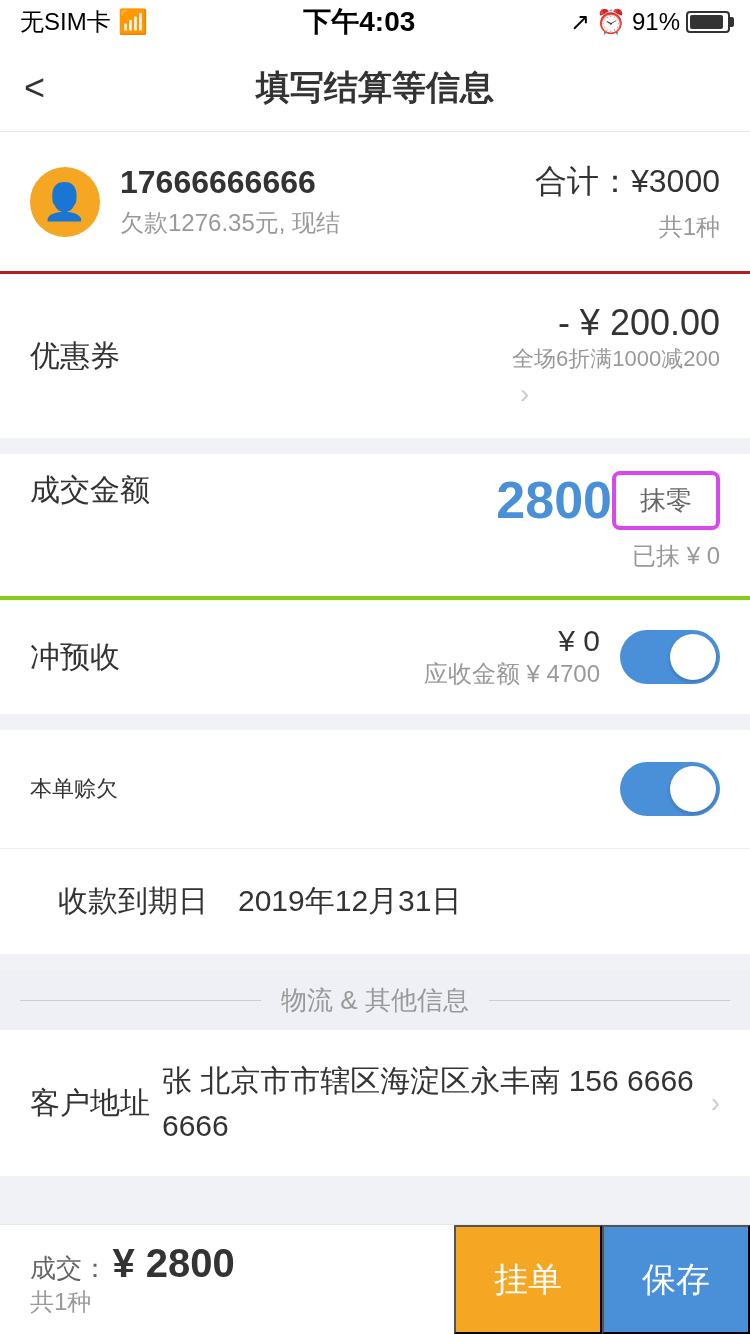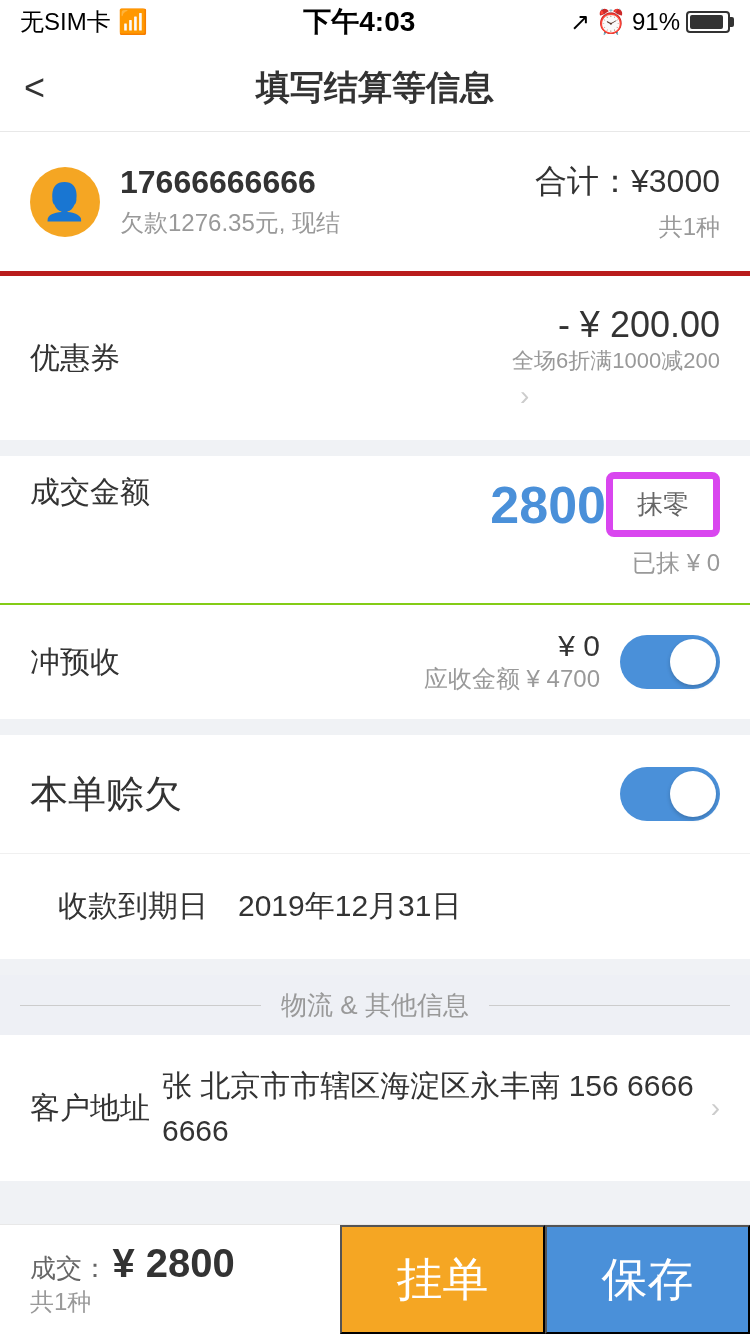"优惠券" .coupon-row { border-top: 5px solid #b91c1c -> 3px solid #b91c1c }
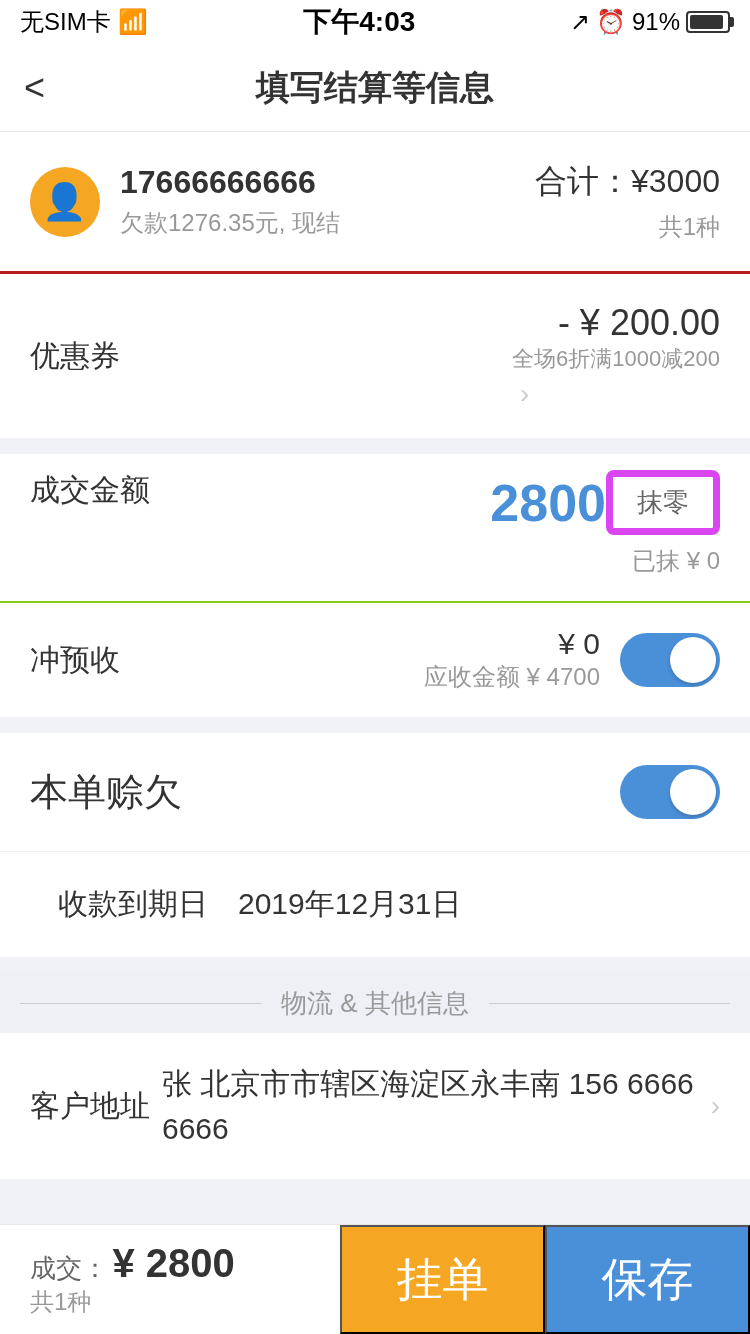"抹零" .round-btn { border: 7px solid #d946ef -> 4px solid #d946ef }
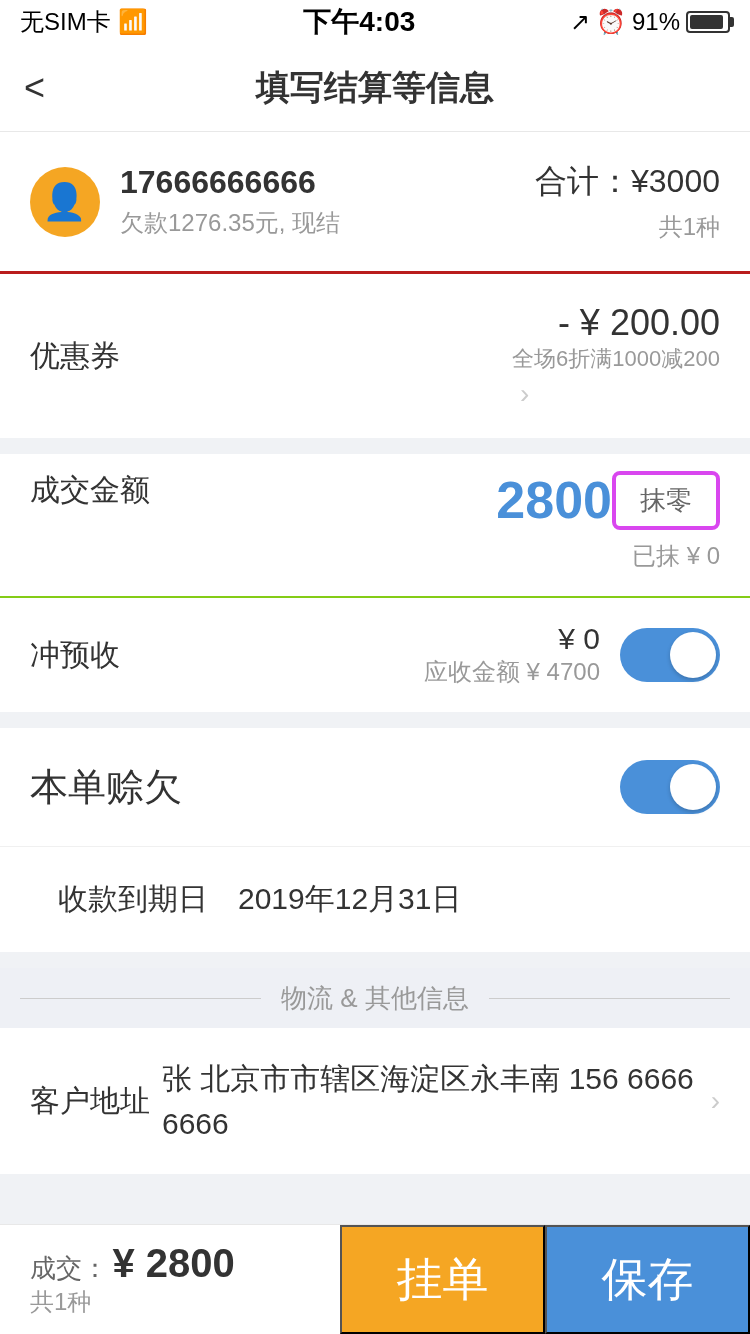"冲预收" .prepaid-row { border-top: 2px solid #84cc16 -> 4px solid #84cc16 }
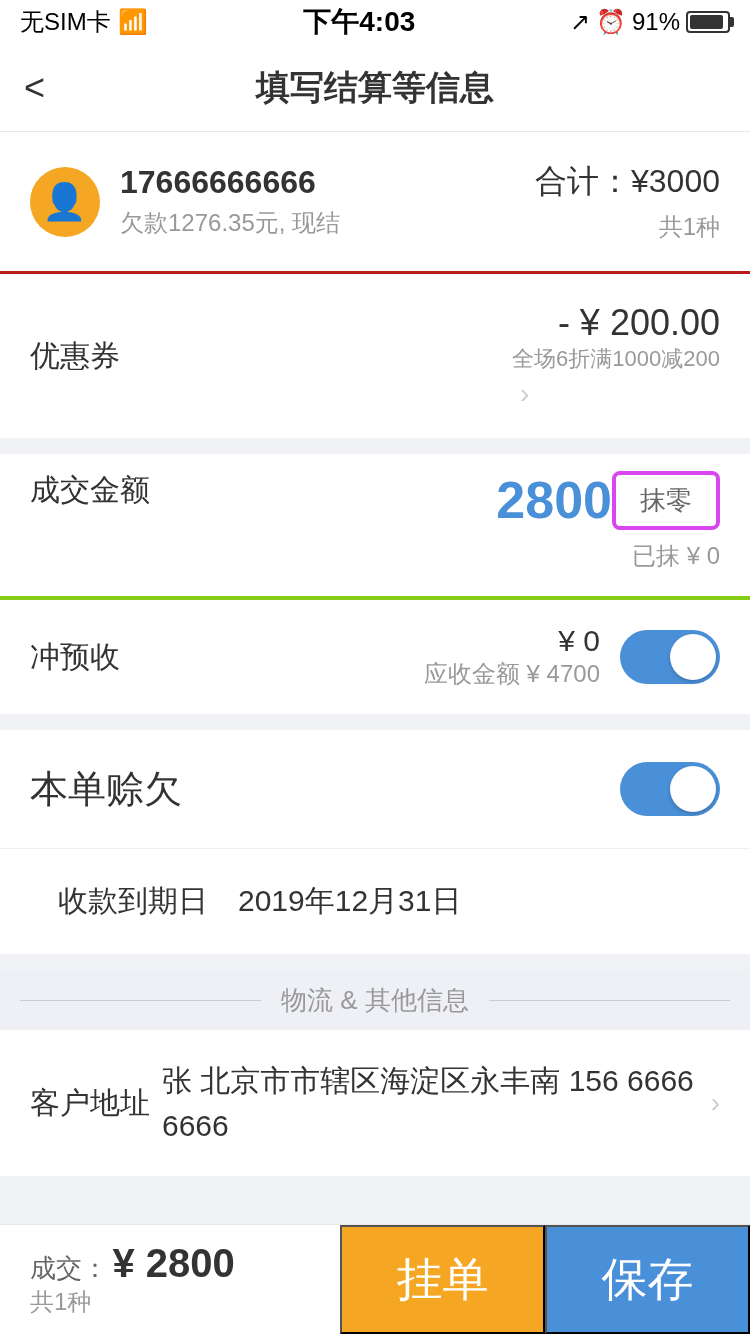"本单赊欠" .debit-label { font-size: 38px -> 22px }
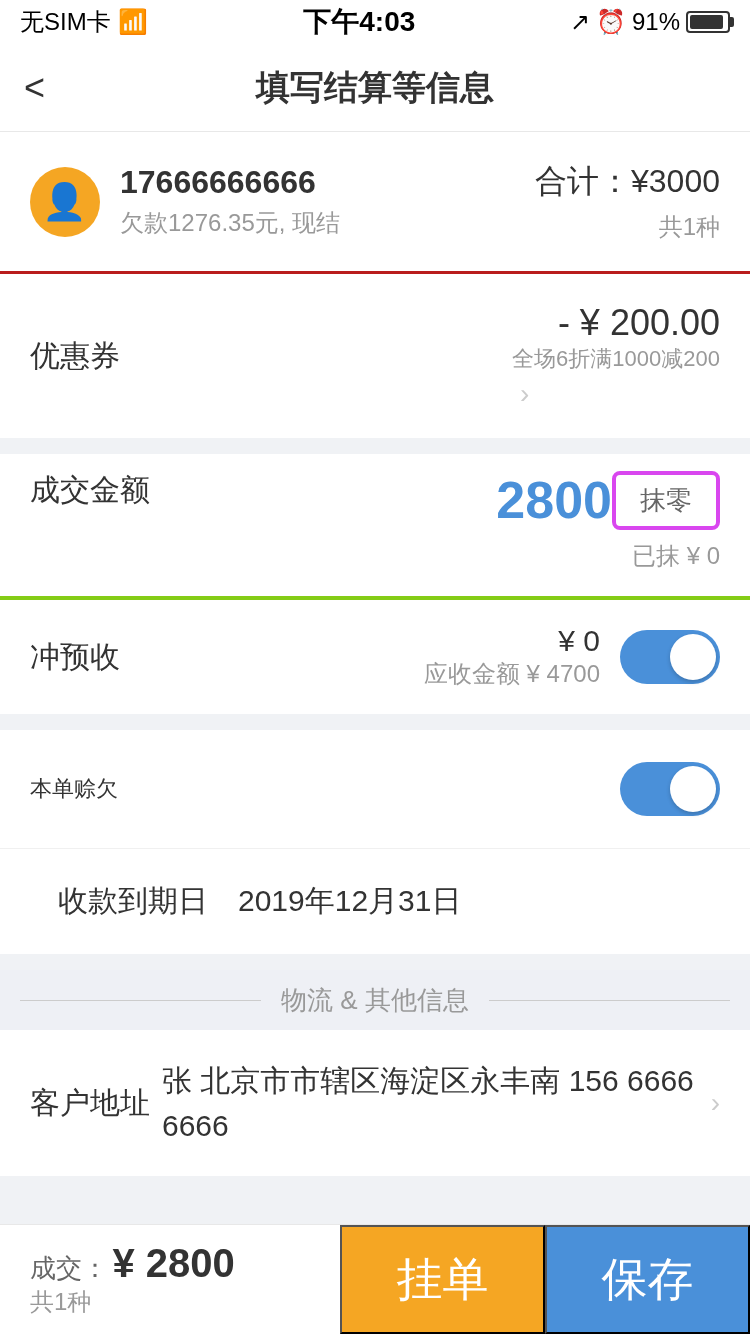"挂单" .bottom-btn { font-size: 46px -> 34px; width: 205px -> 148px }
